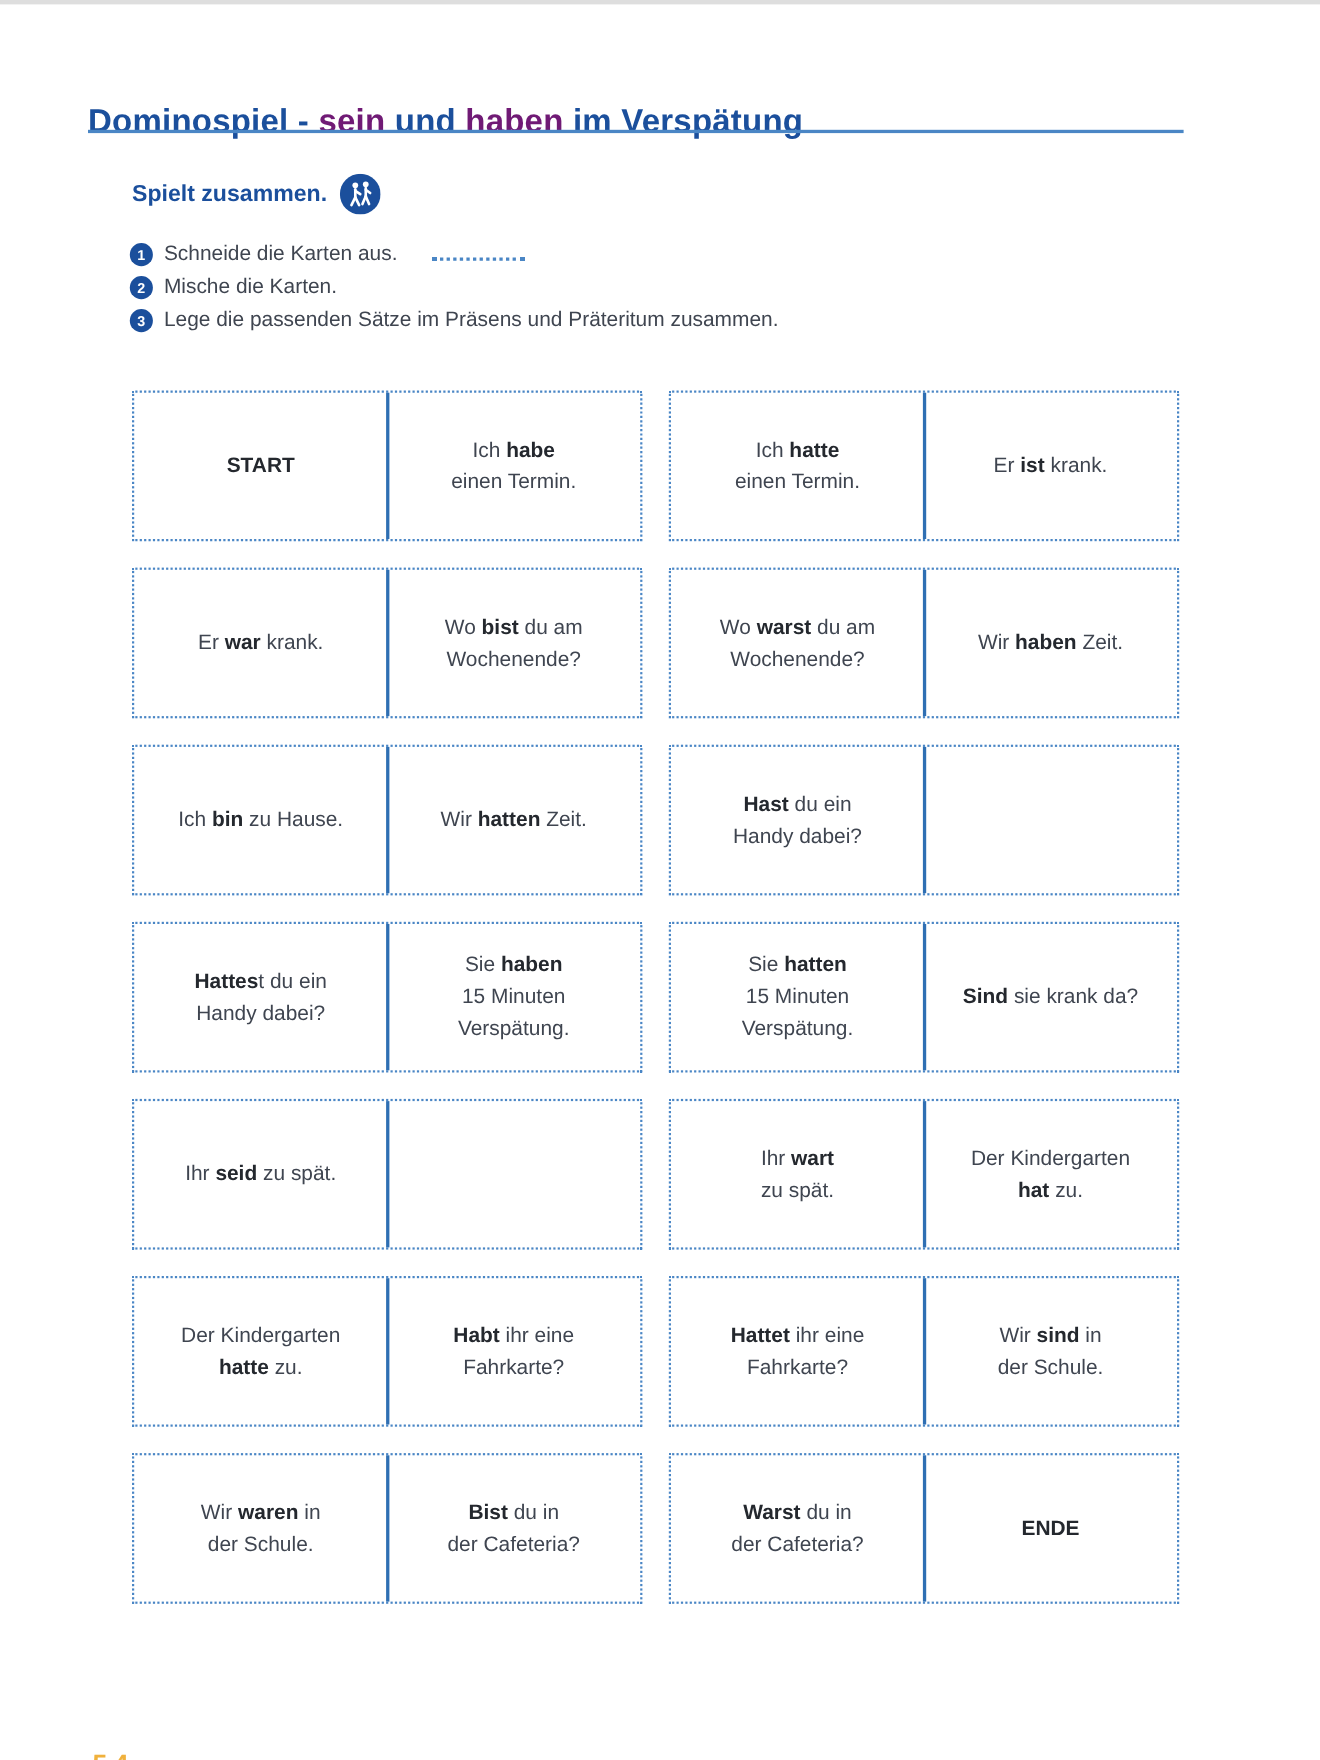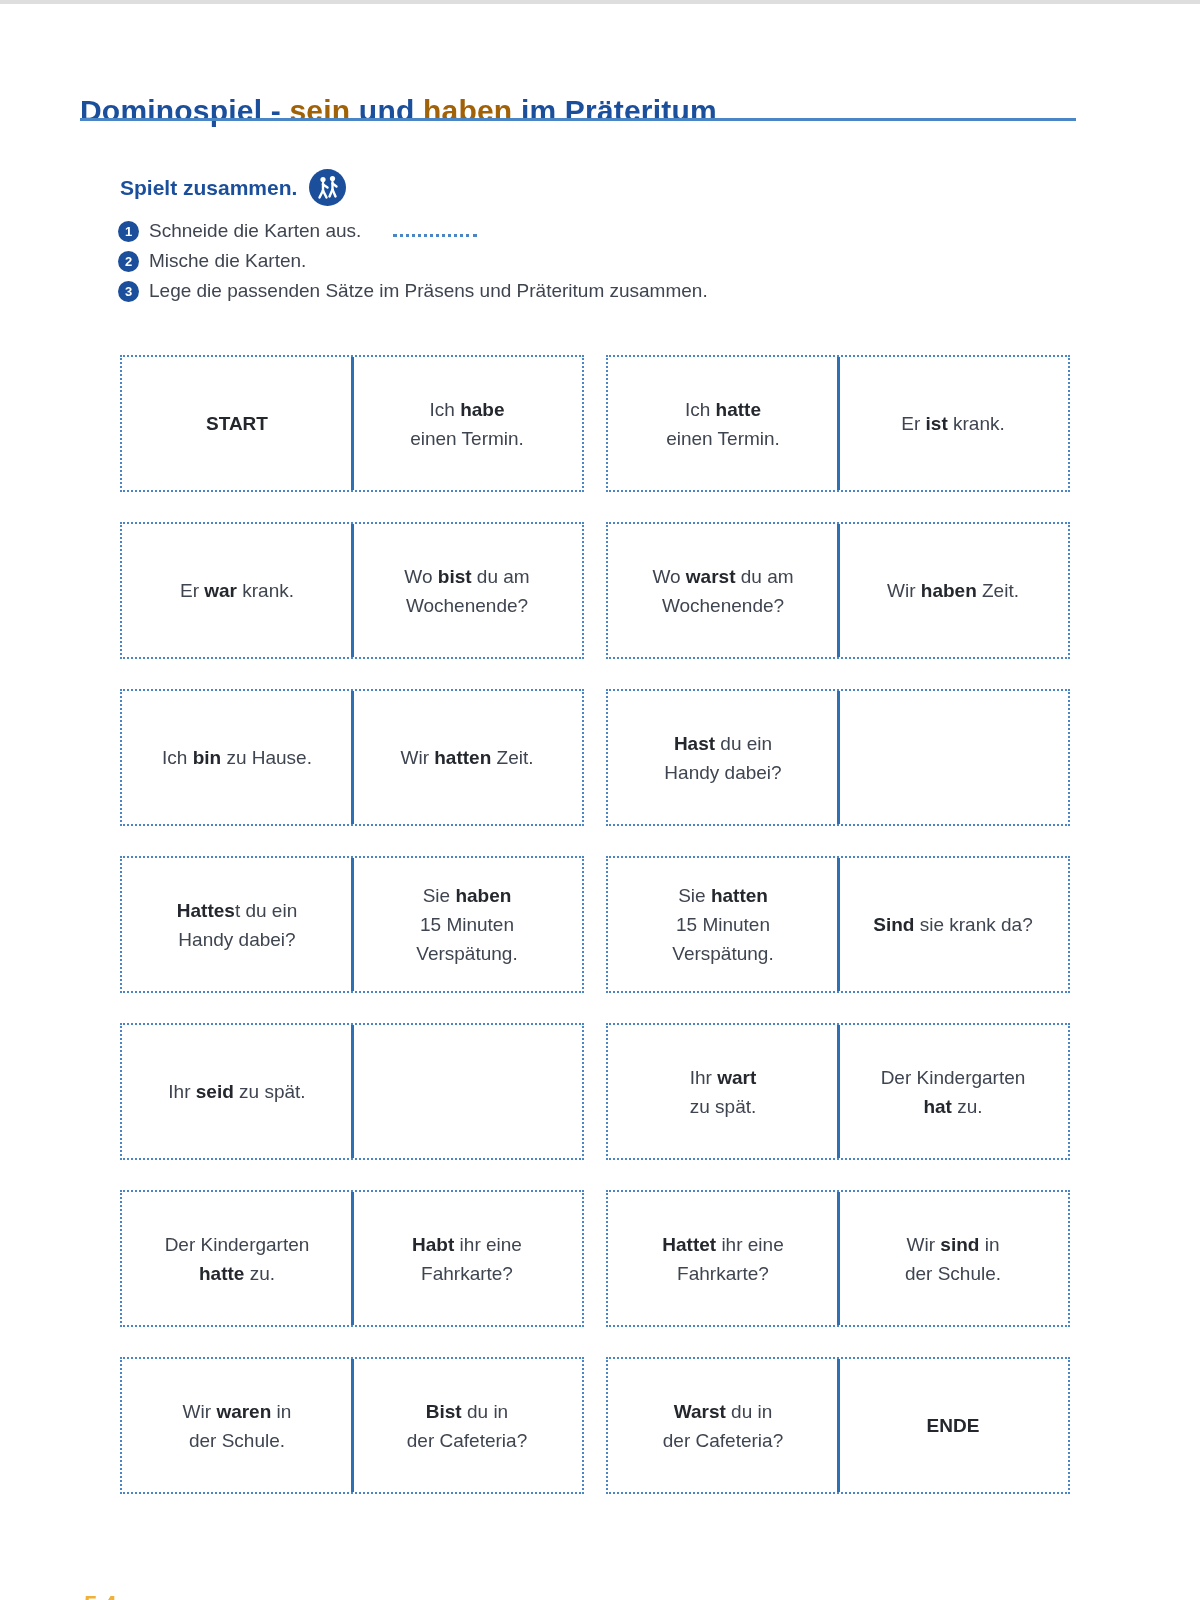"sein" .title .tone-light { color: #a16207 -> #701a75 }
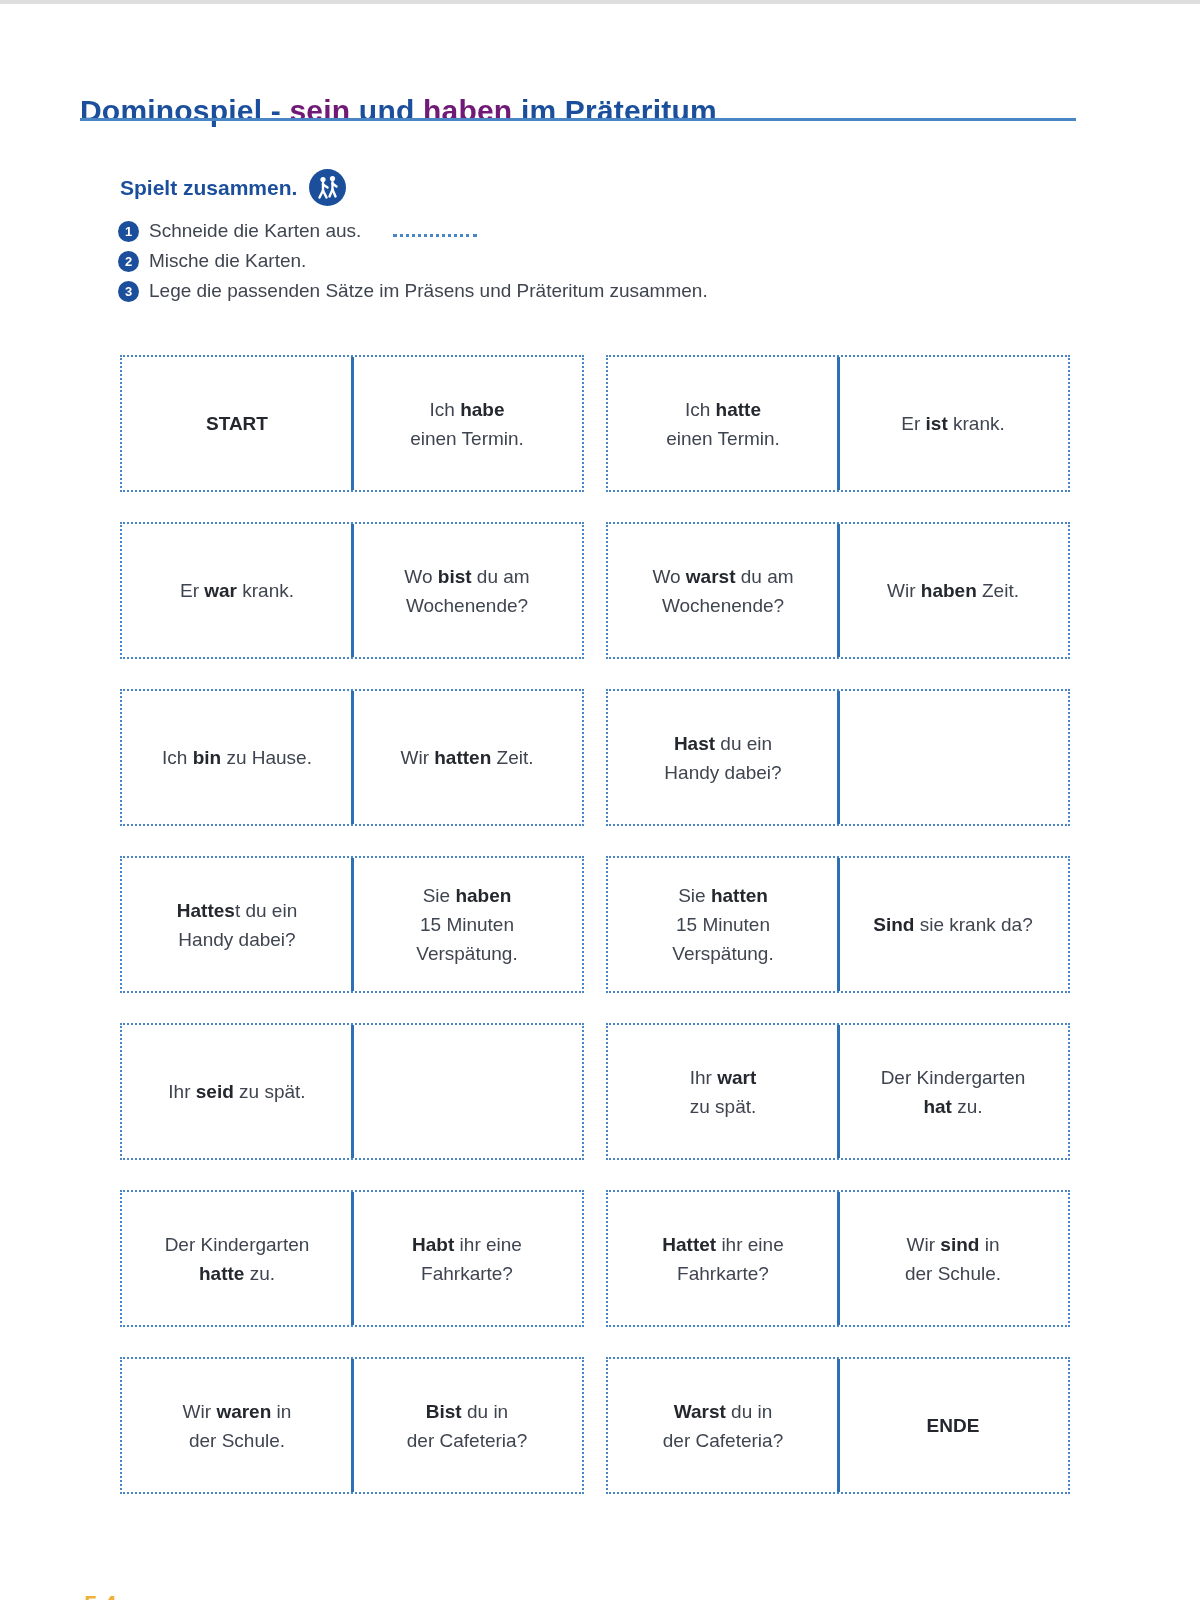"im Präteritum" span.tone-dark { text: Präteritum -> Verspätung }
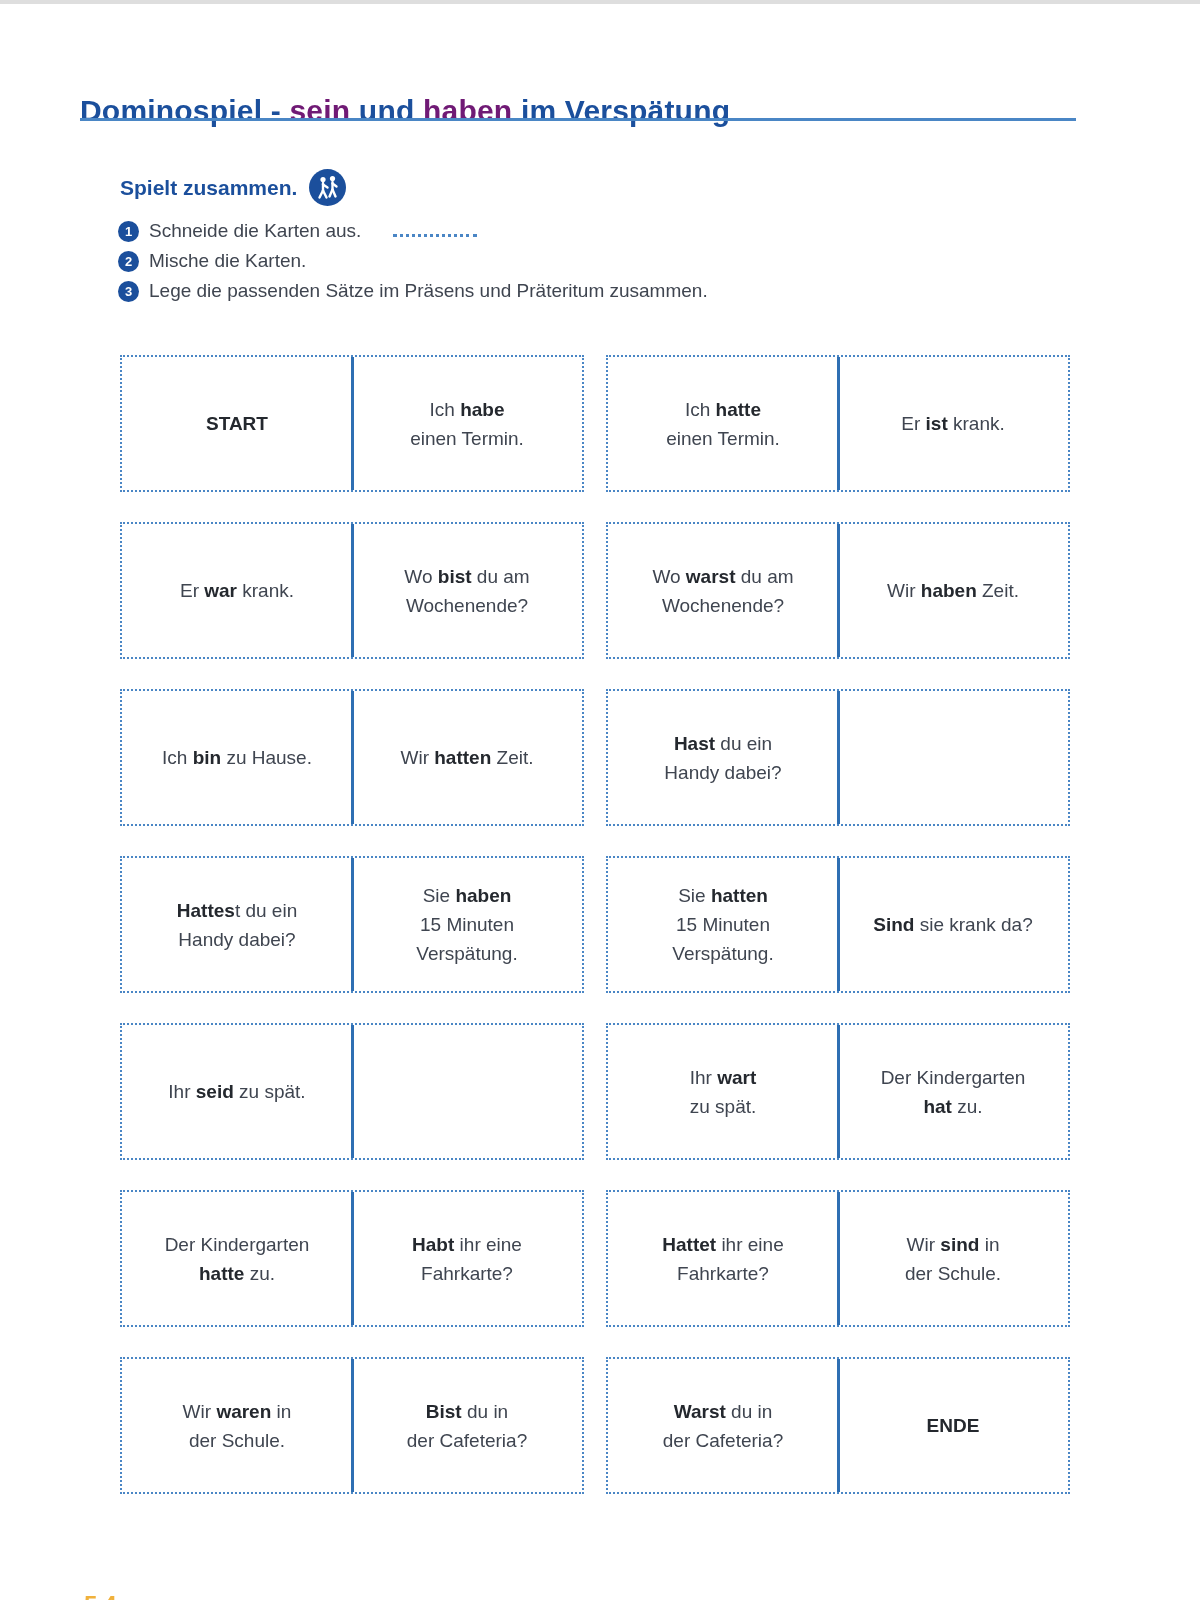"Spielt zusammen." .lead-row { margin-top: 11px -> none }
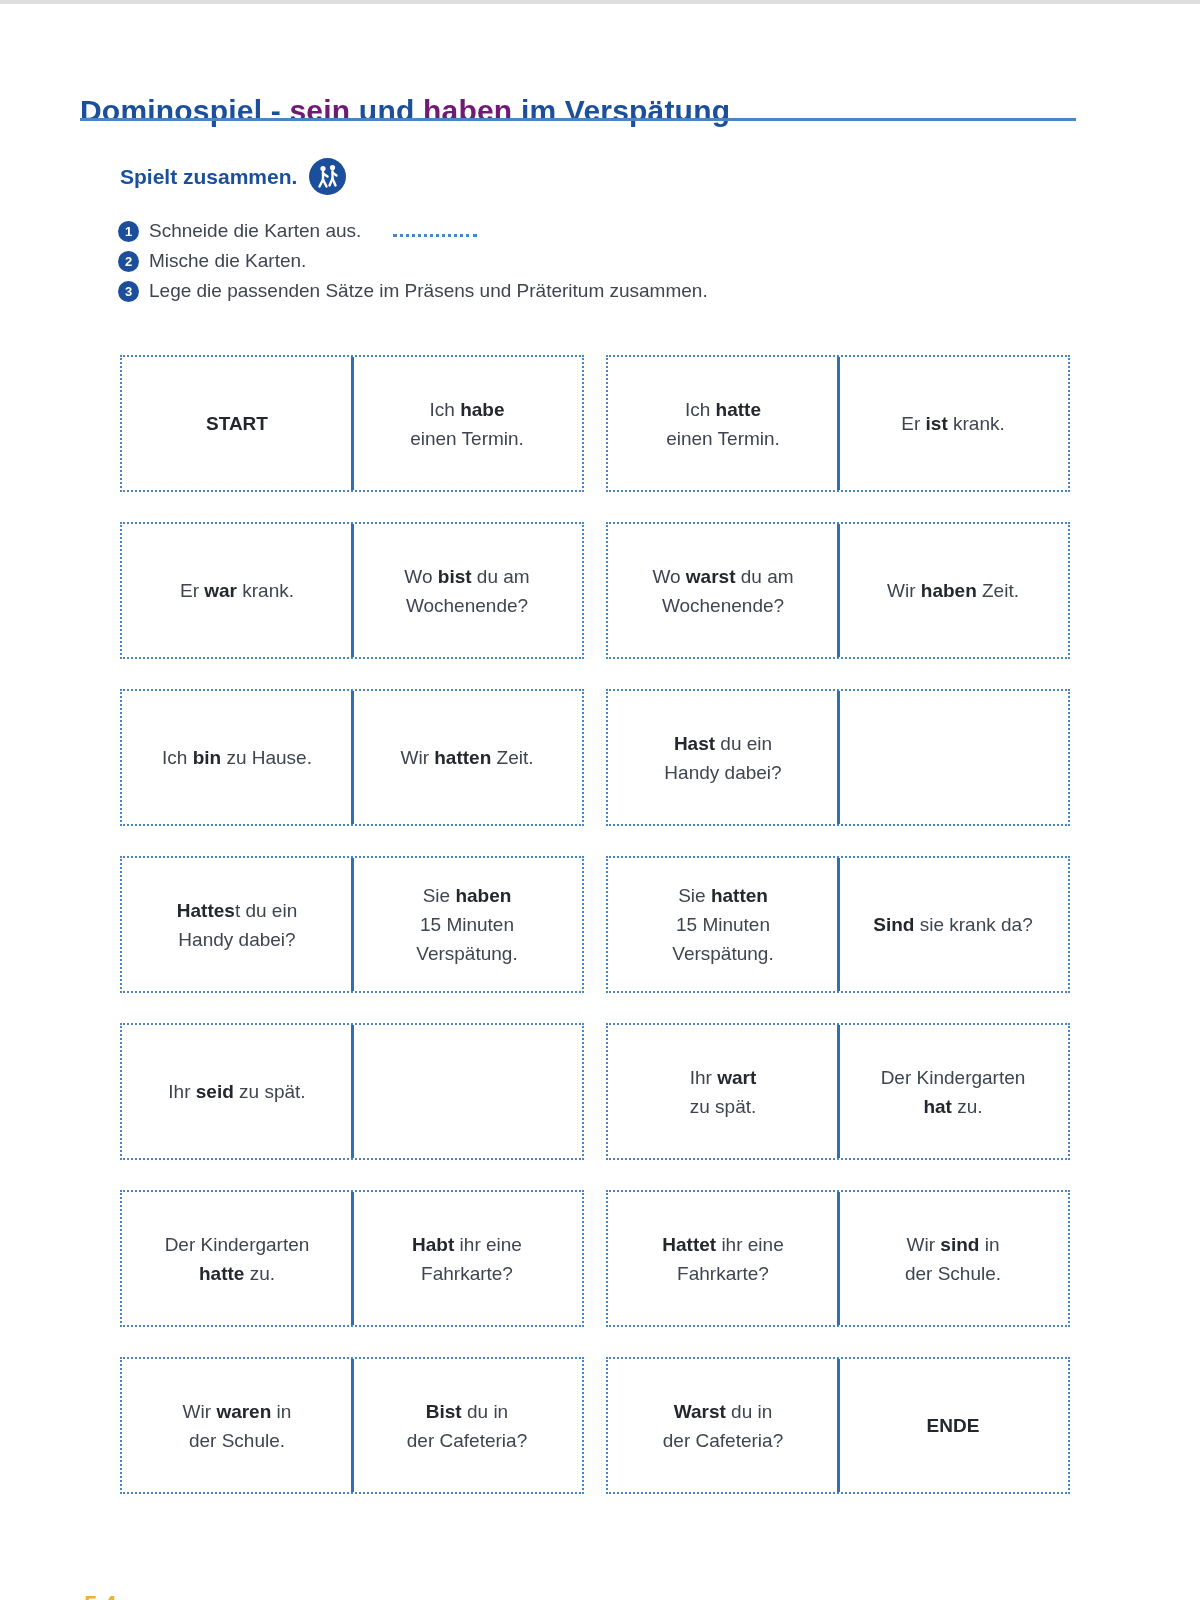"START" .cards-grid { gap: none -> 24px }
